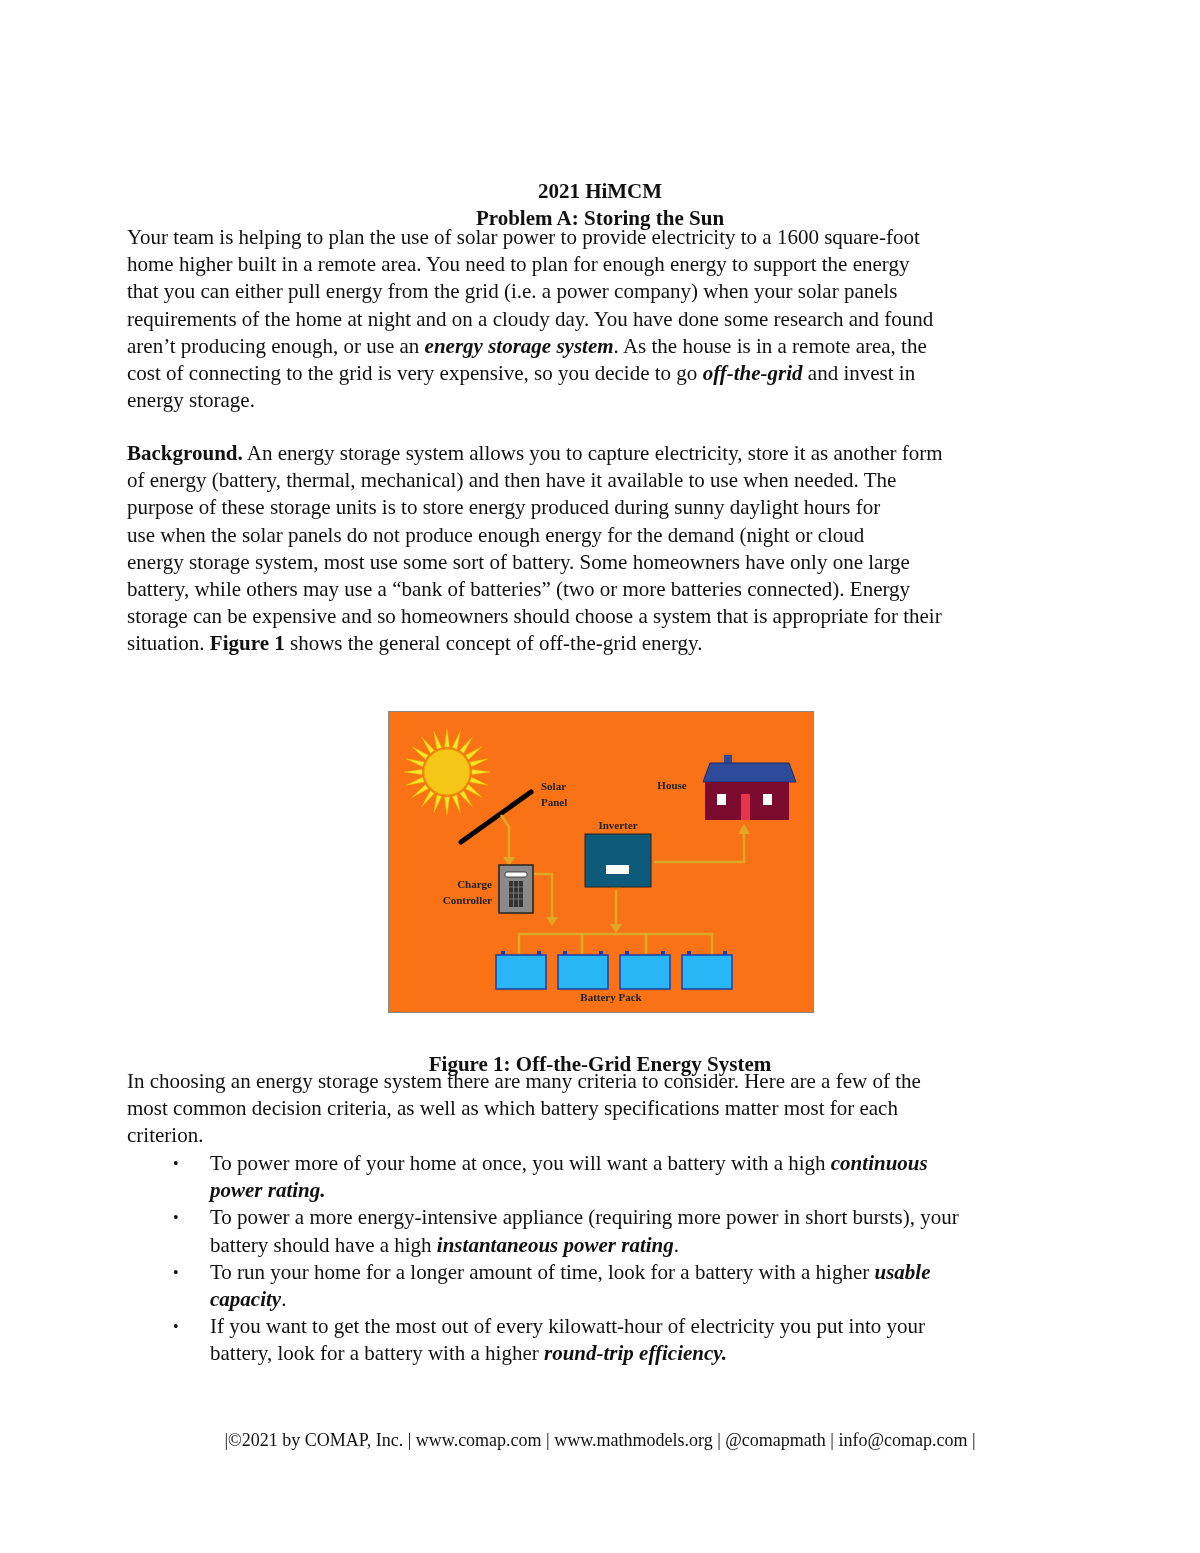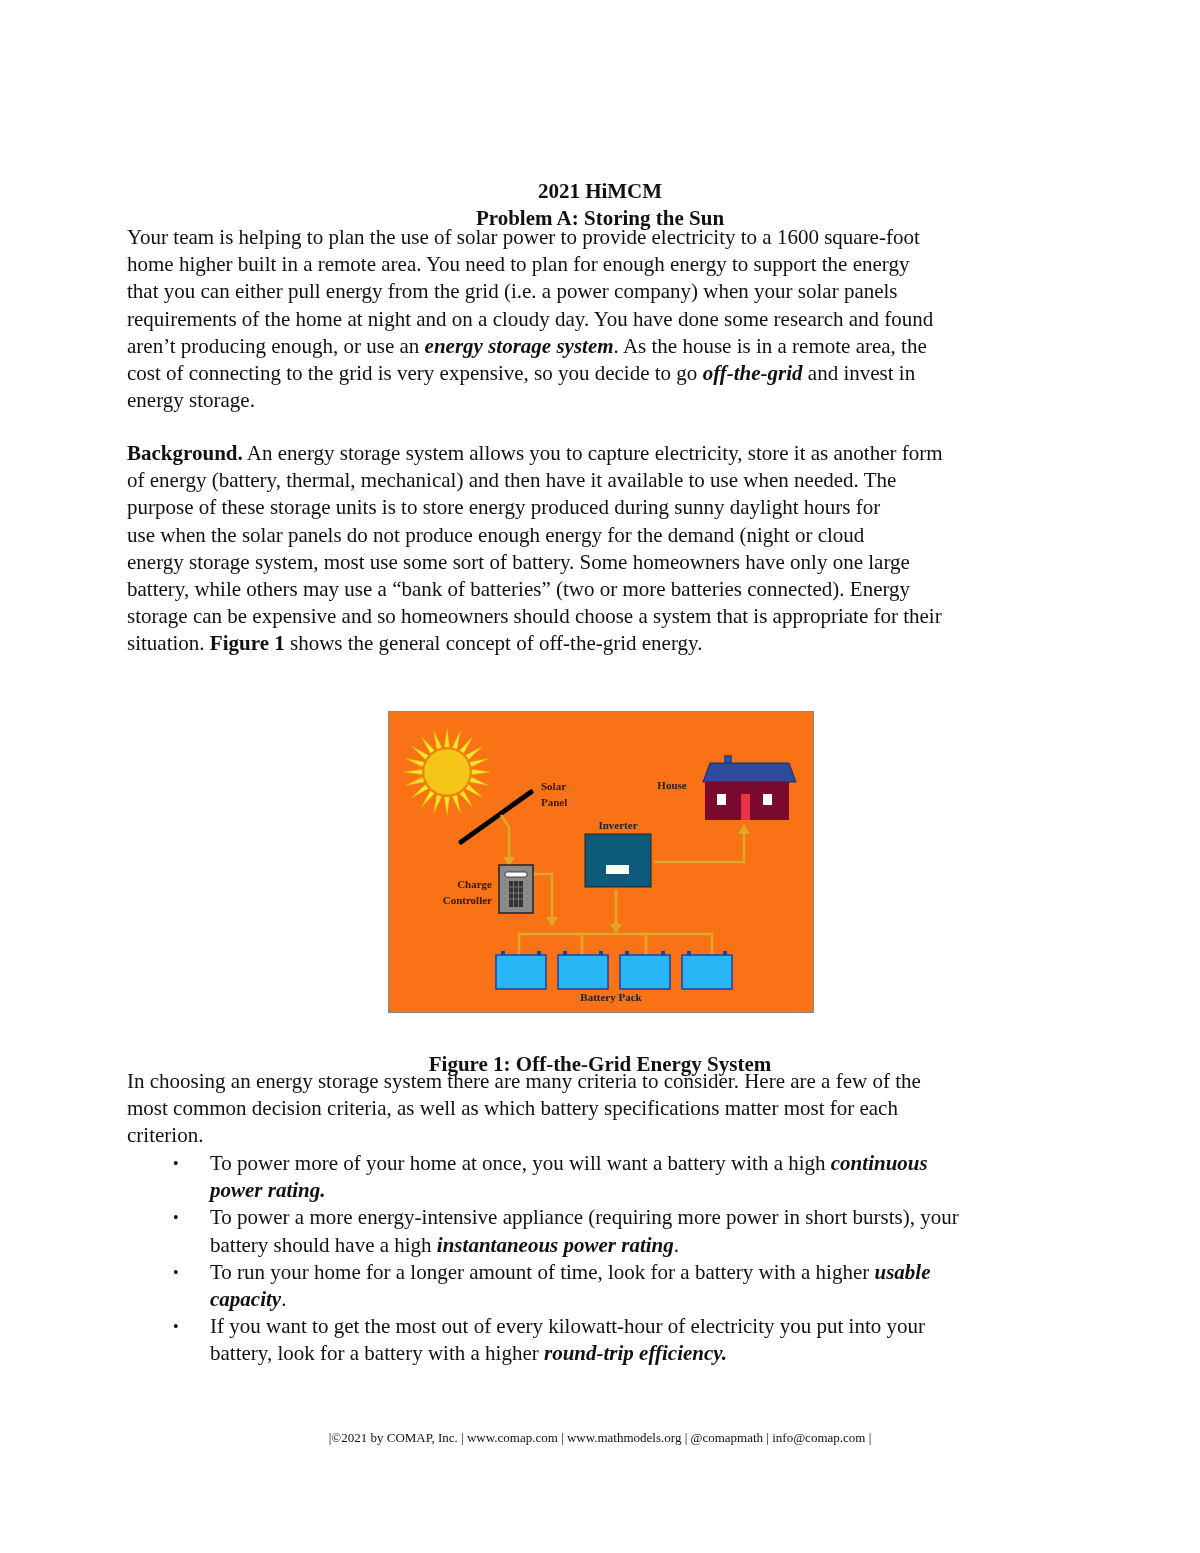"|©2021 by COMAP, Inc. |" .footer { font-size: 13px -> 18px }
